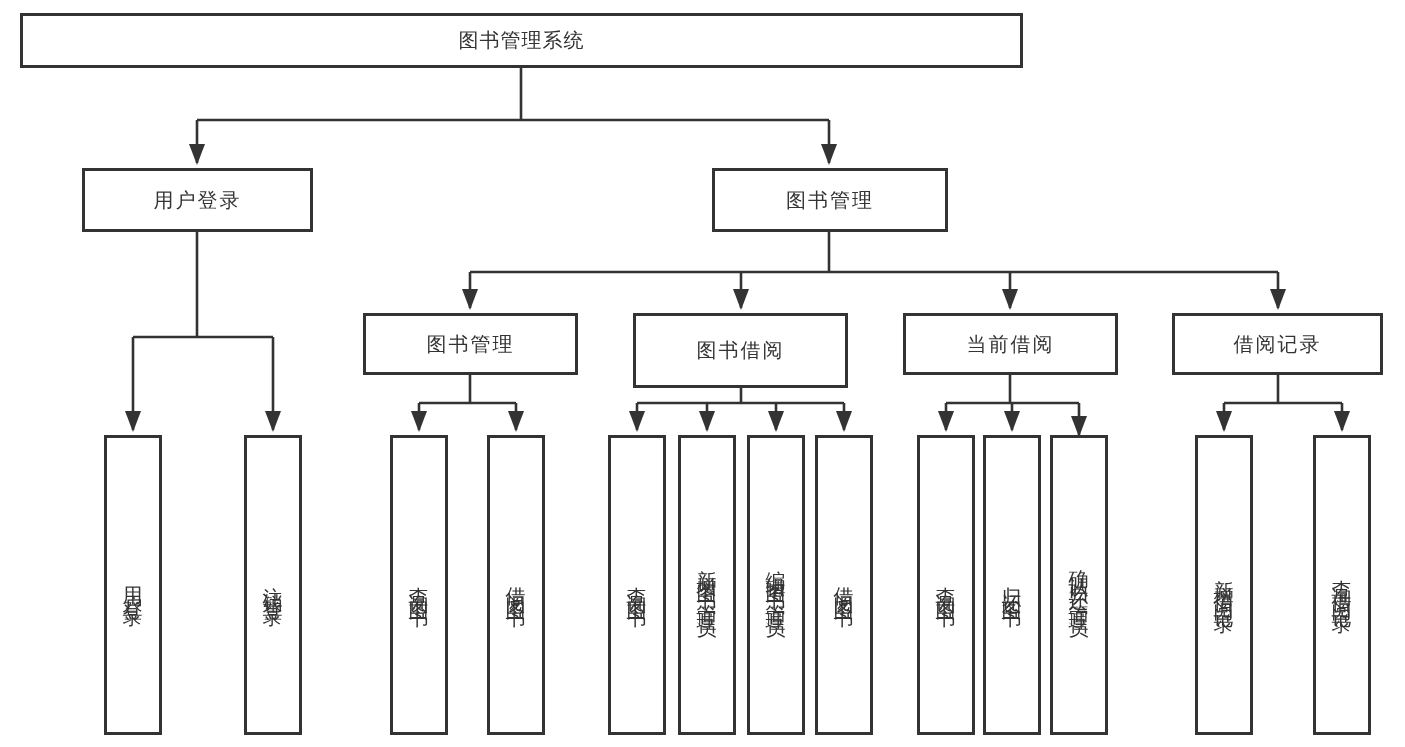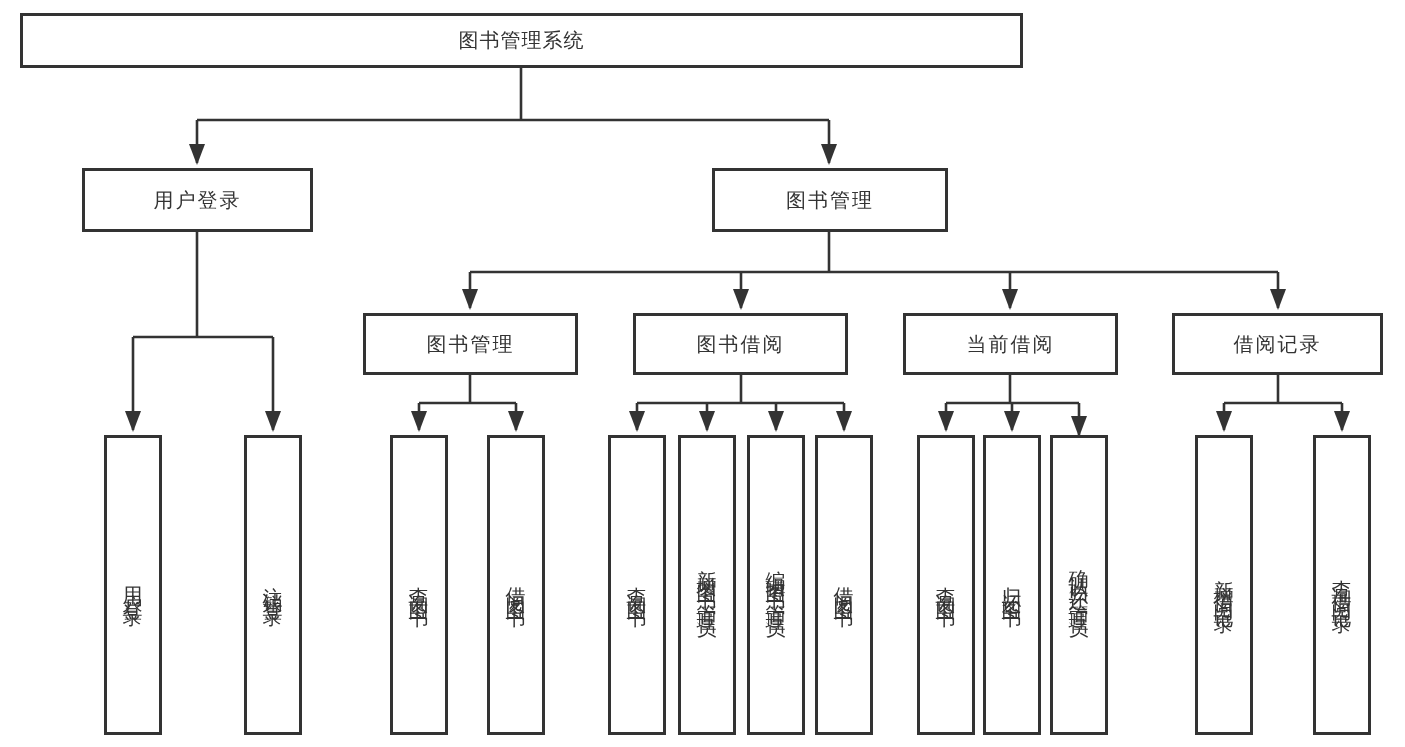"图书借阅" div.node { height: 62px -> 75px }
